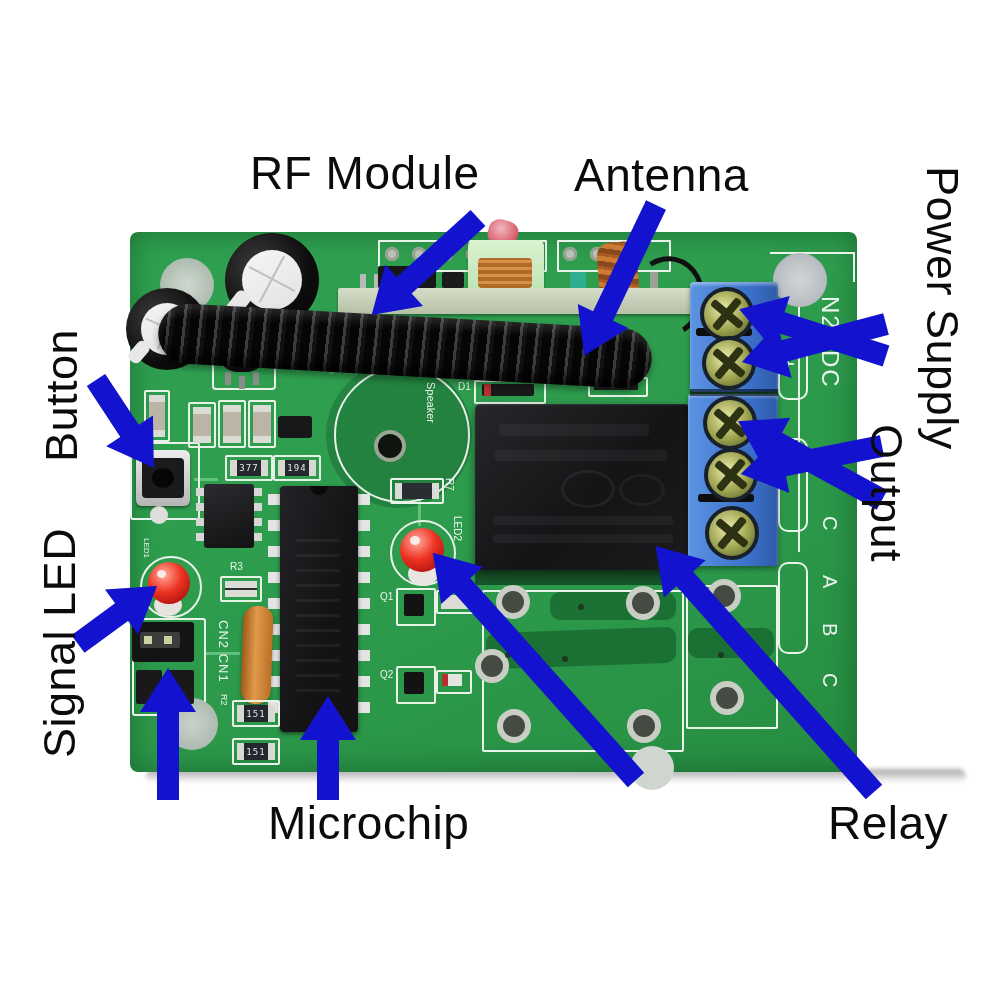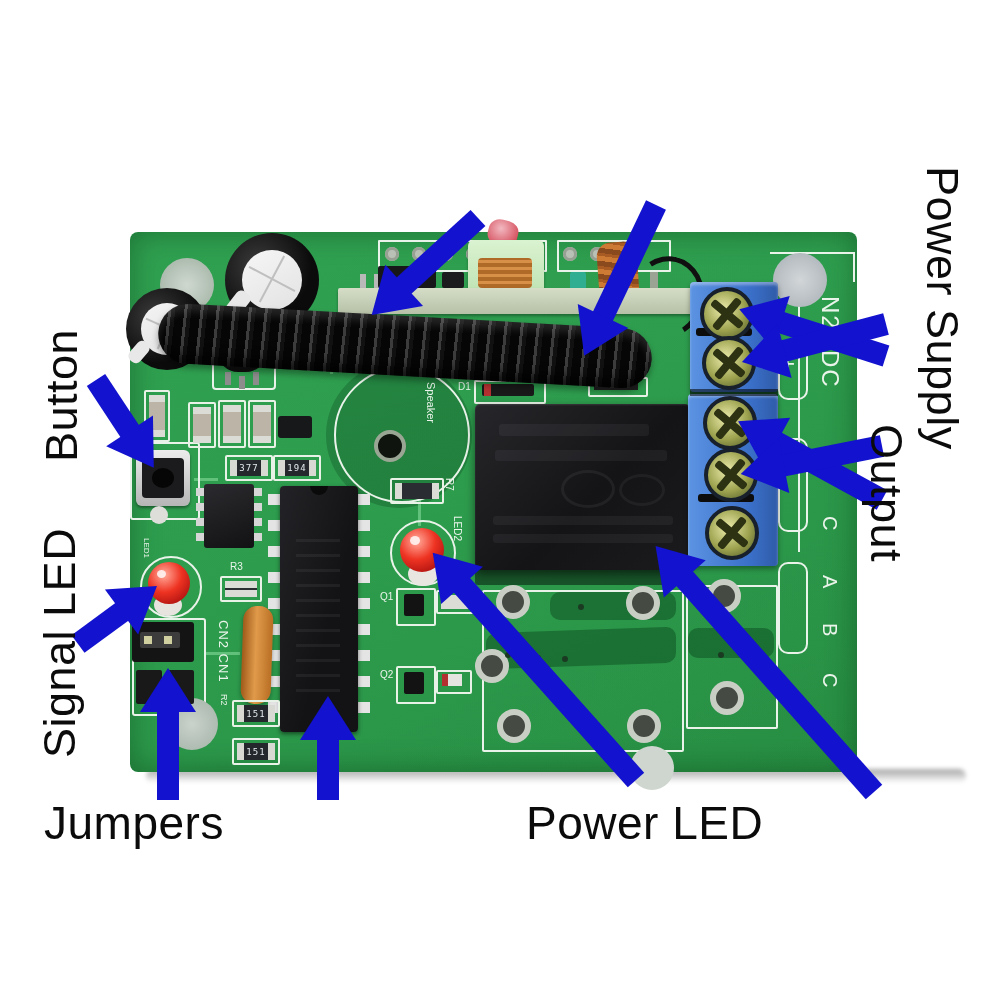"RF Module" div.lbl { html: none -> <div>RF Module</div> }
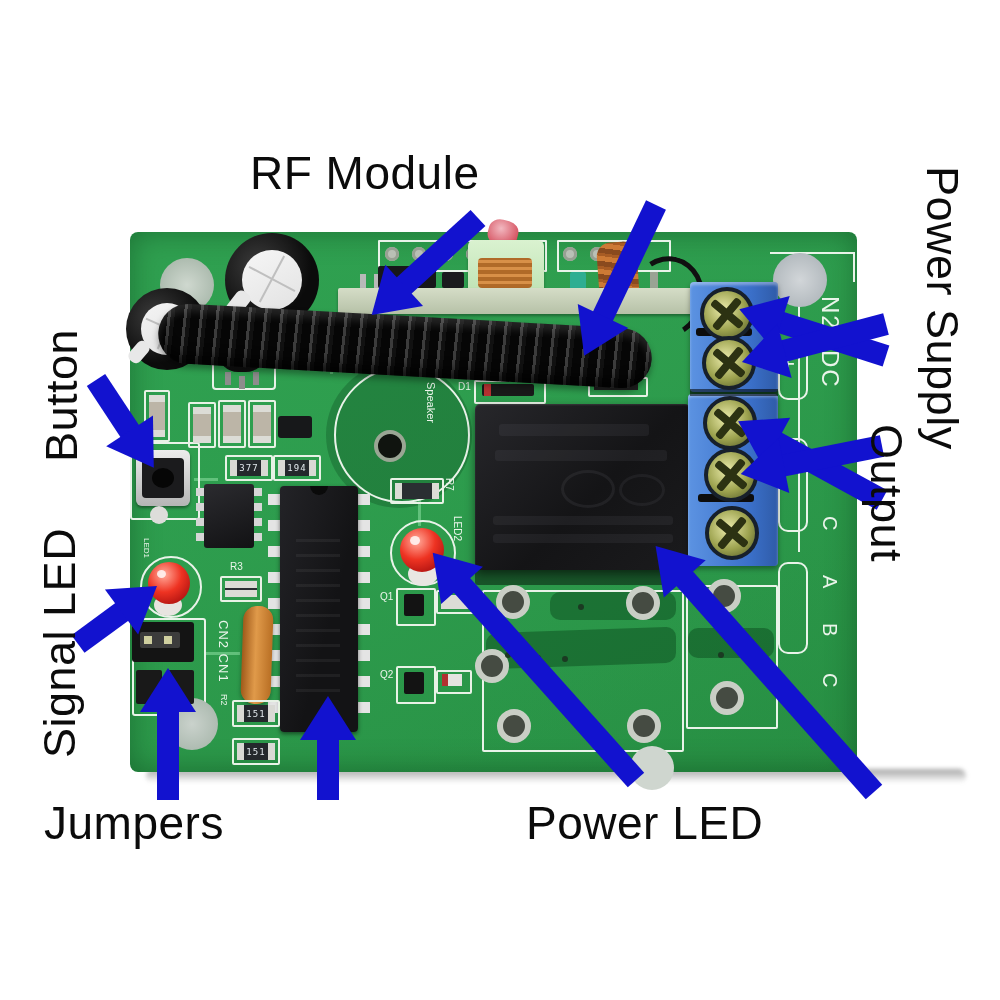"Antenna" div.lbl { html: none -> <div>Antenna</div> }
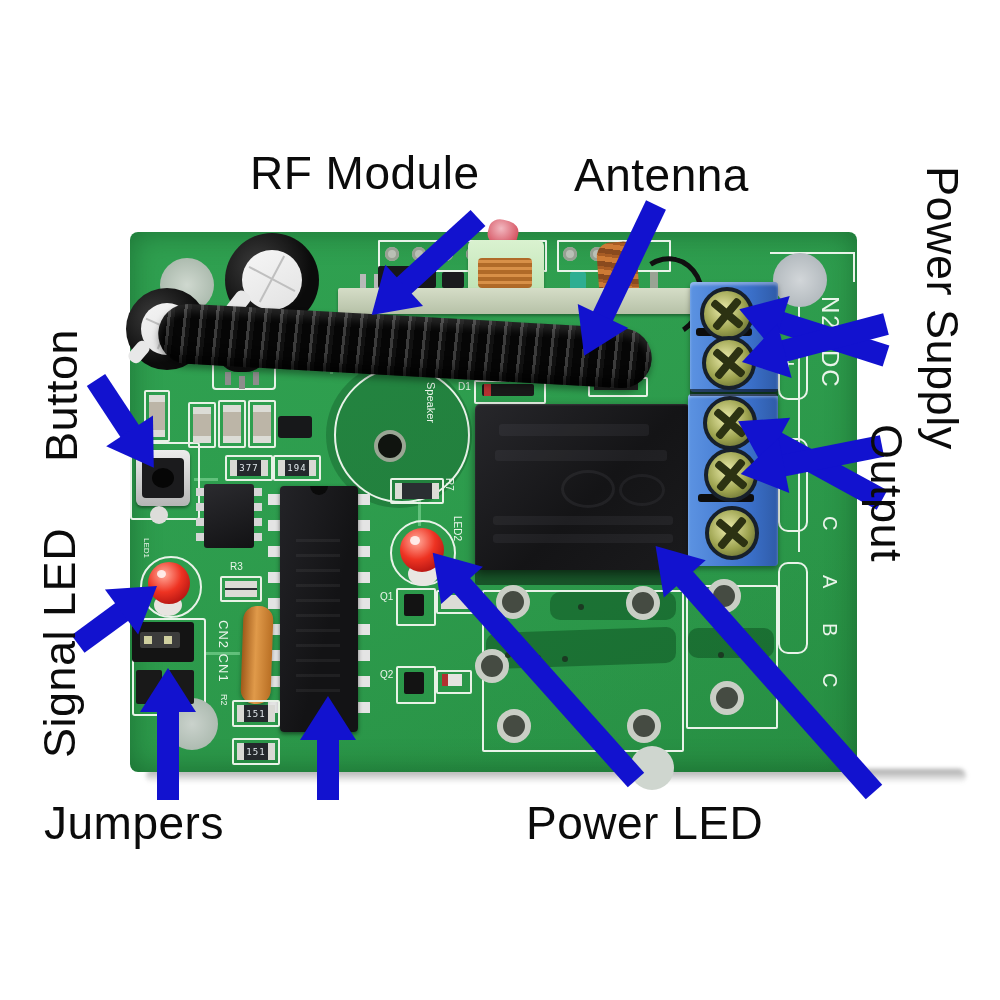"Jumpers" div.lbl { html: <div>Jumpers</div> -> none }
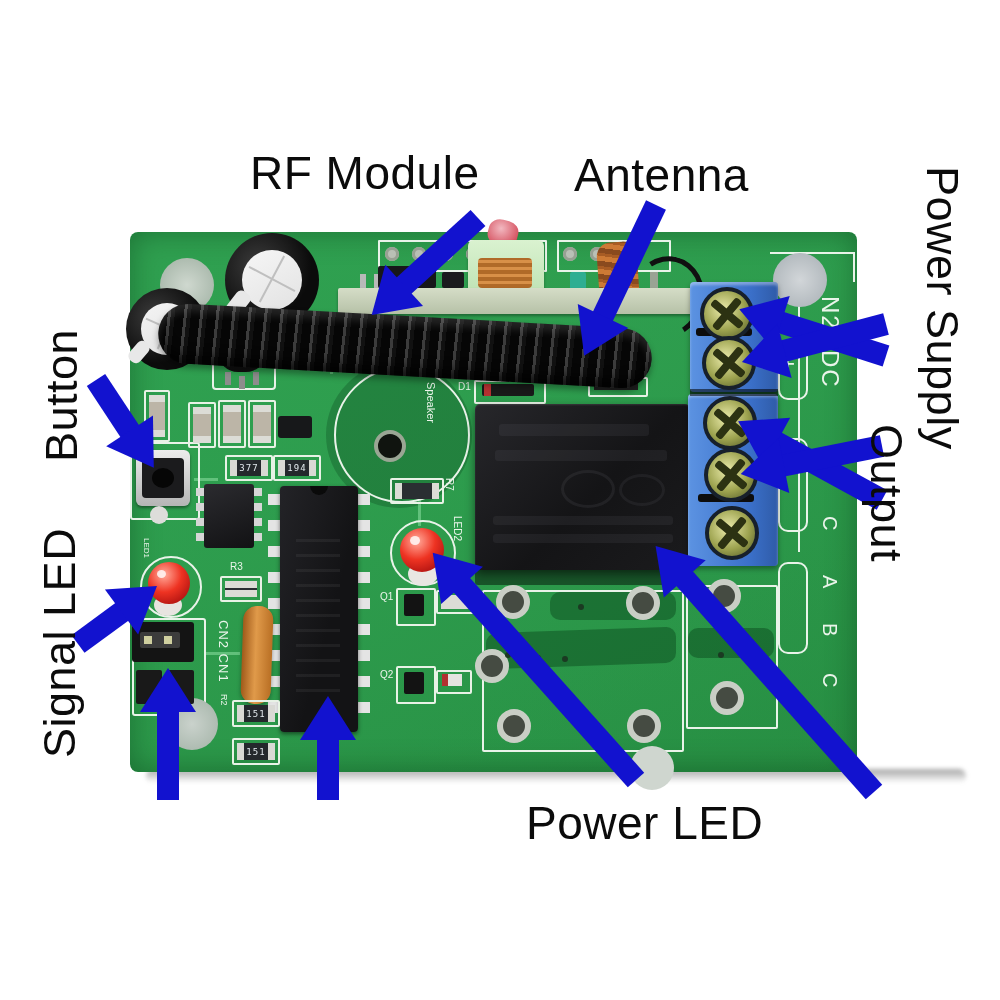"Microchip" div.lbl { html: none -> <div>Microchip</div> }
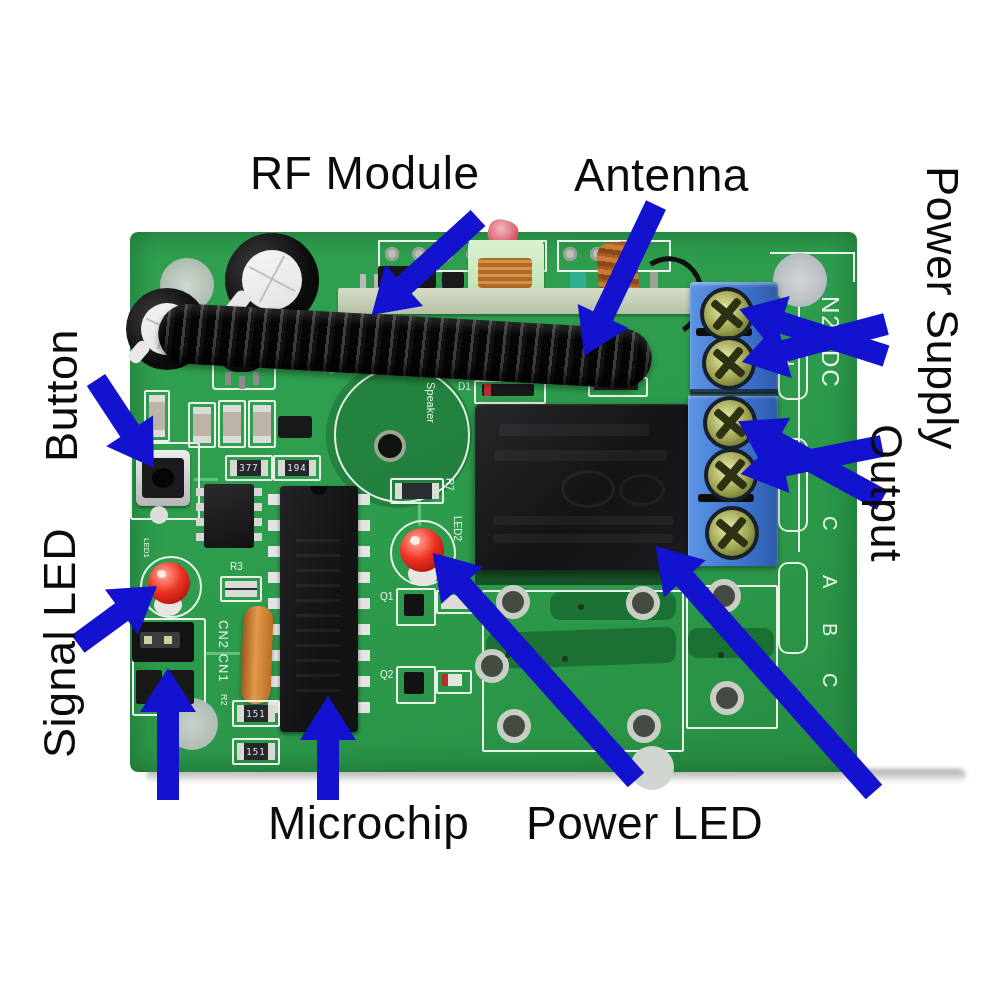"Power LED" div.lbl { html: <div>Power LED</div> -> none }
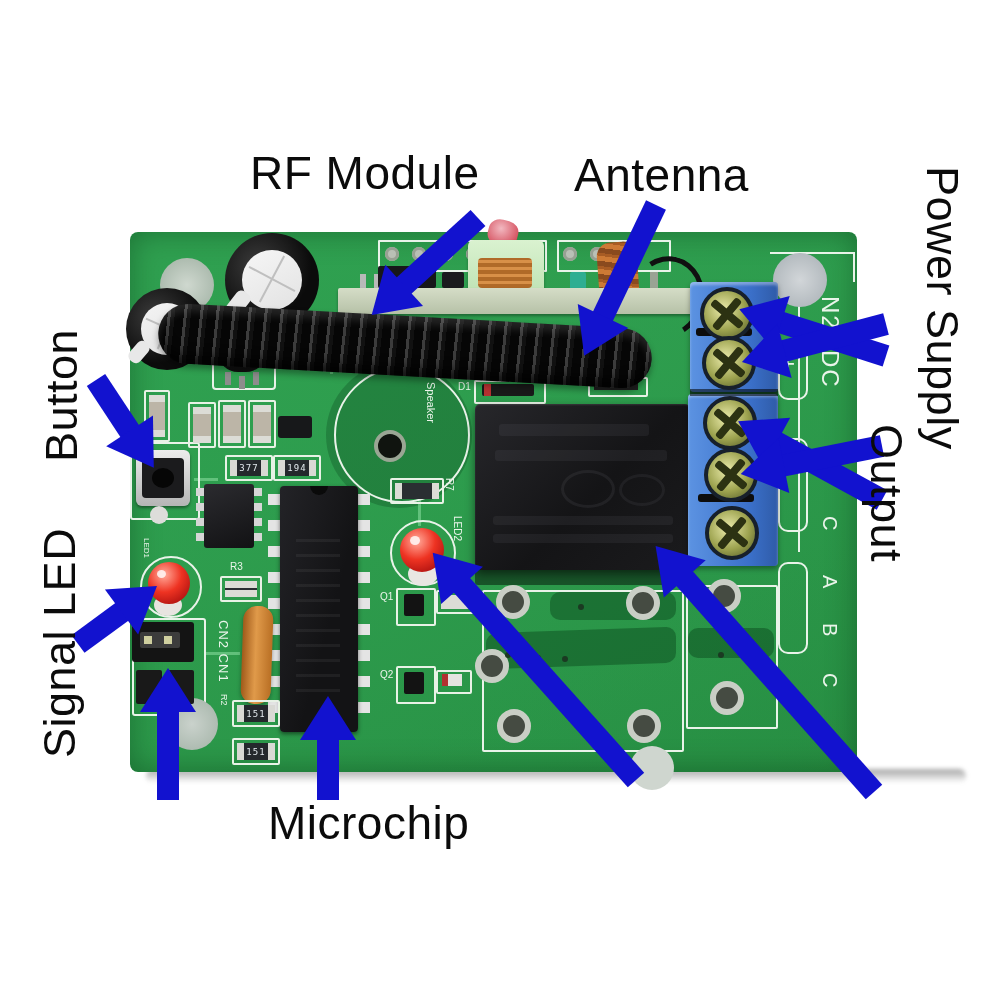"Relay" div.lbl { html: none -> <div>Relay</div> }
